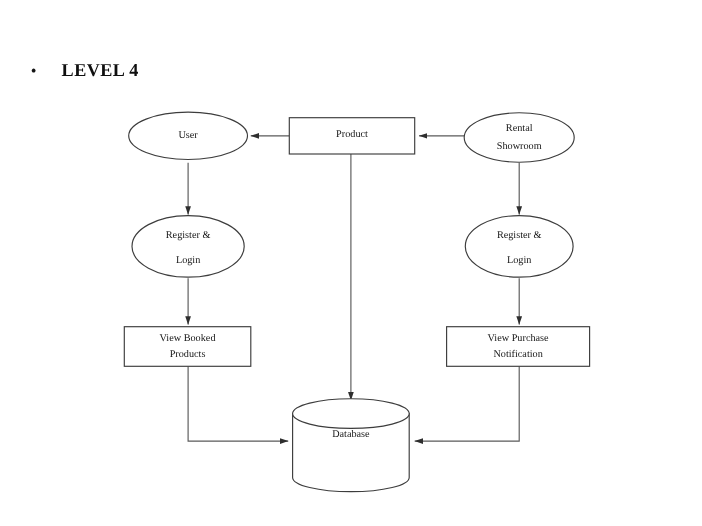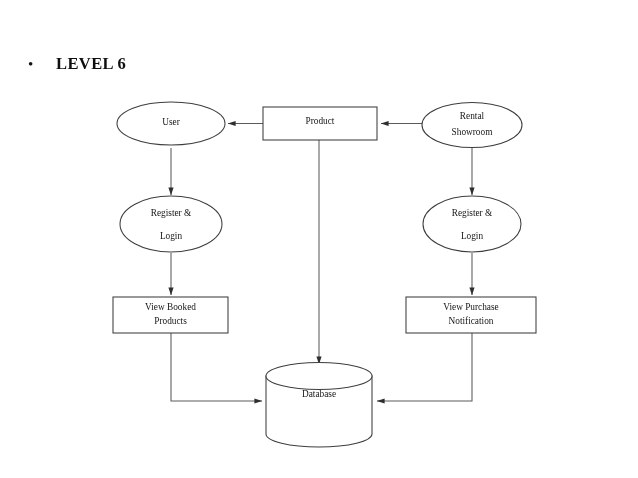"LEVEL 6" span { text: 6 -> 4 }
